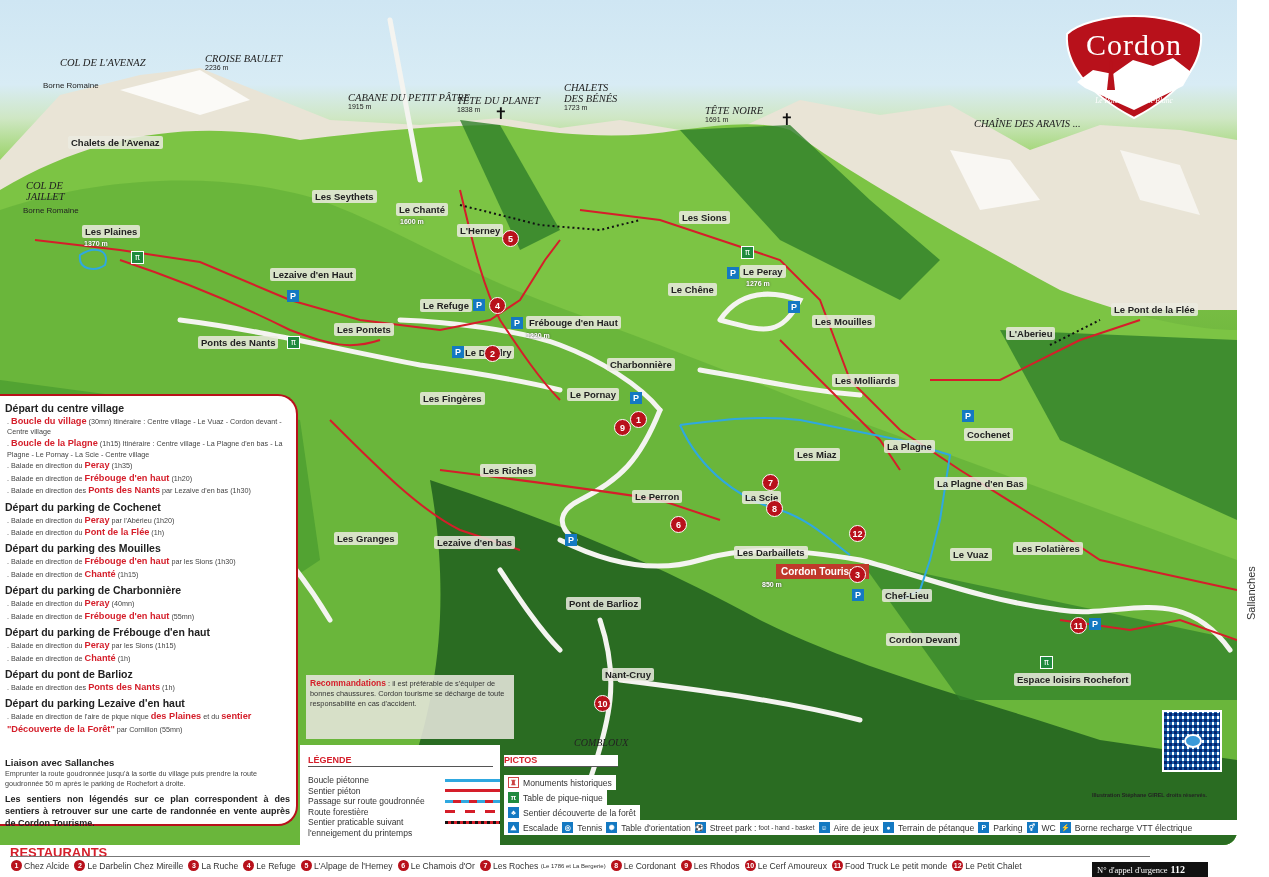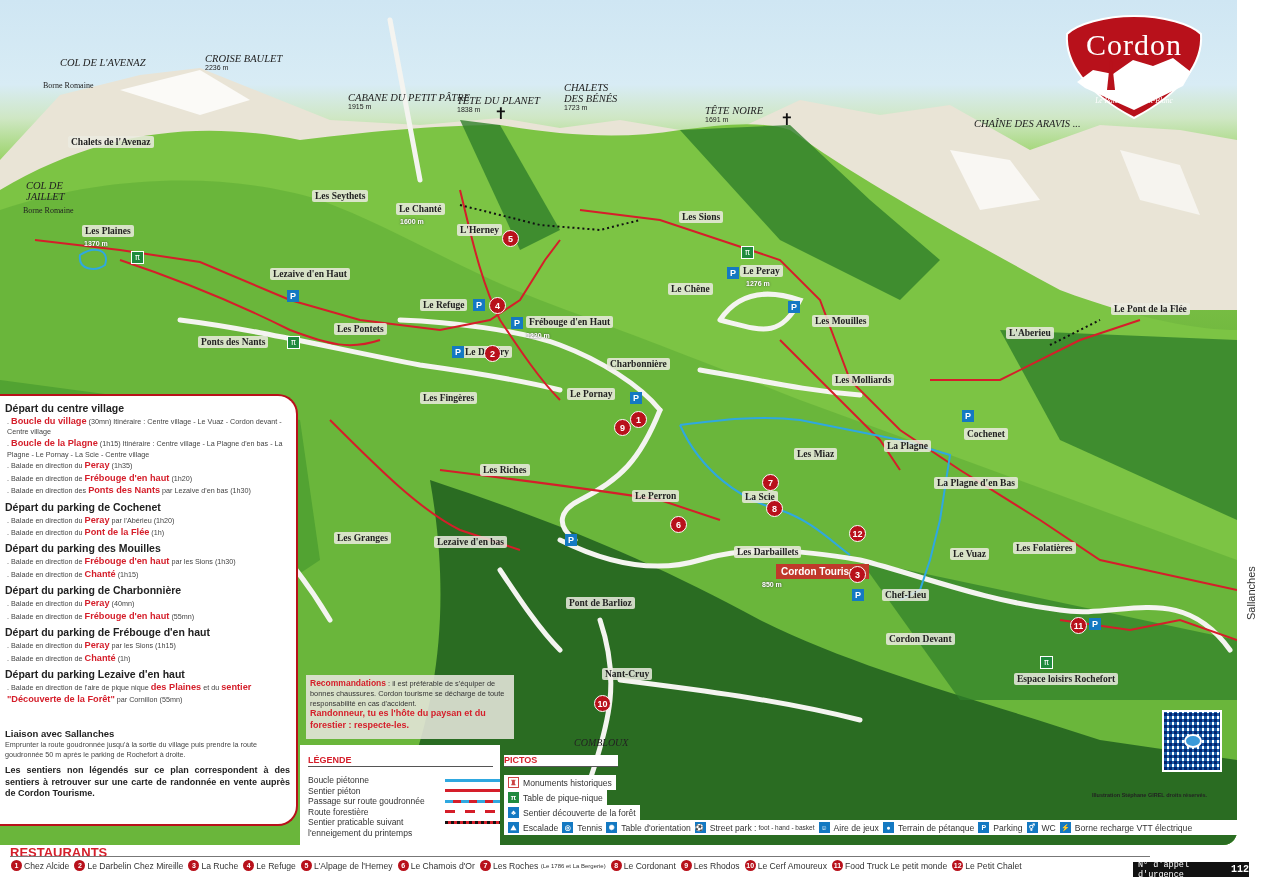"Borne Romaine" .lbl { font-family: Liberation Serif, serif -> Liberation Sans, sans-serif }
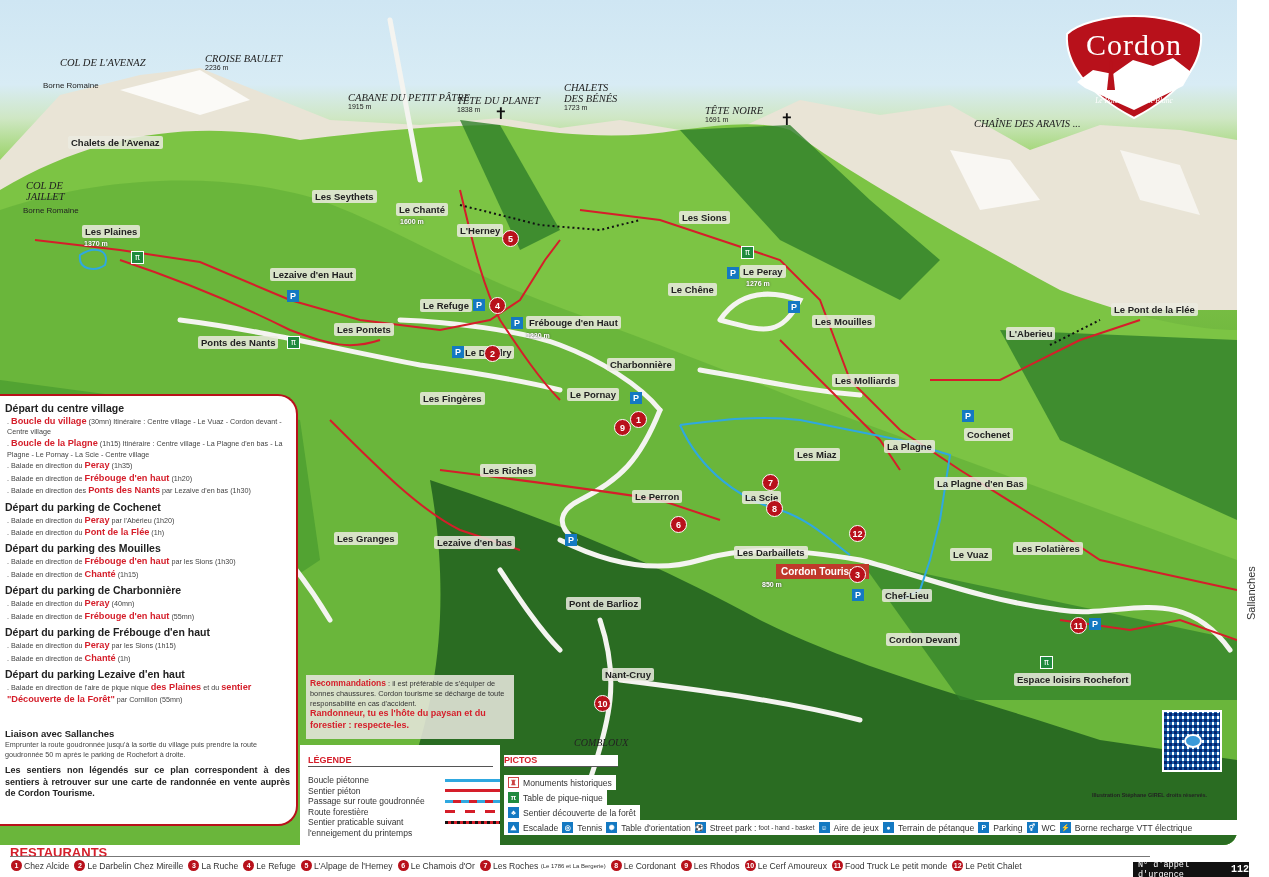"Départ du pont de Barlioz" div.sec { html: none -> <div> <h4>Départ du pont de Barlioz</h4> <div>. <span>Balade en direction des </span><b>Ponts des Nants</b><span> (1h)</span></div> </div> }
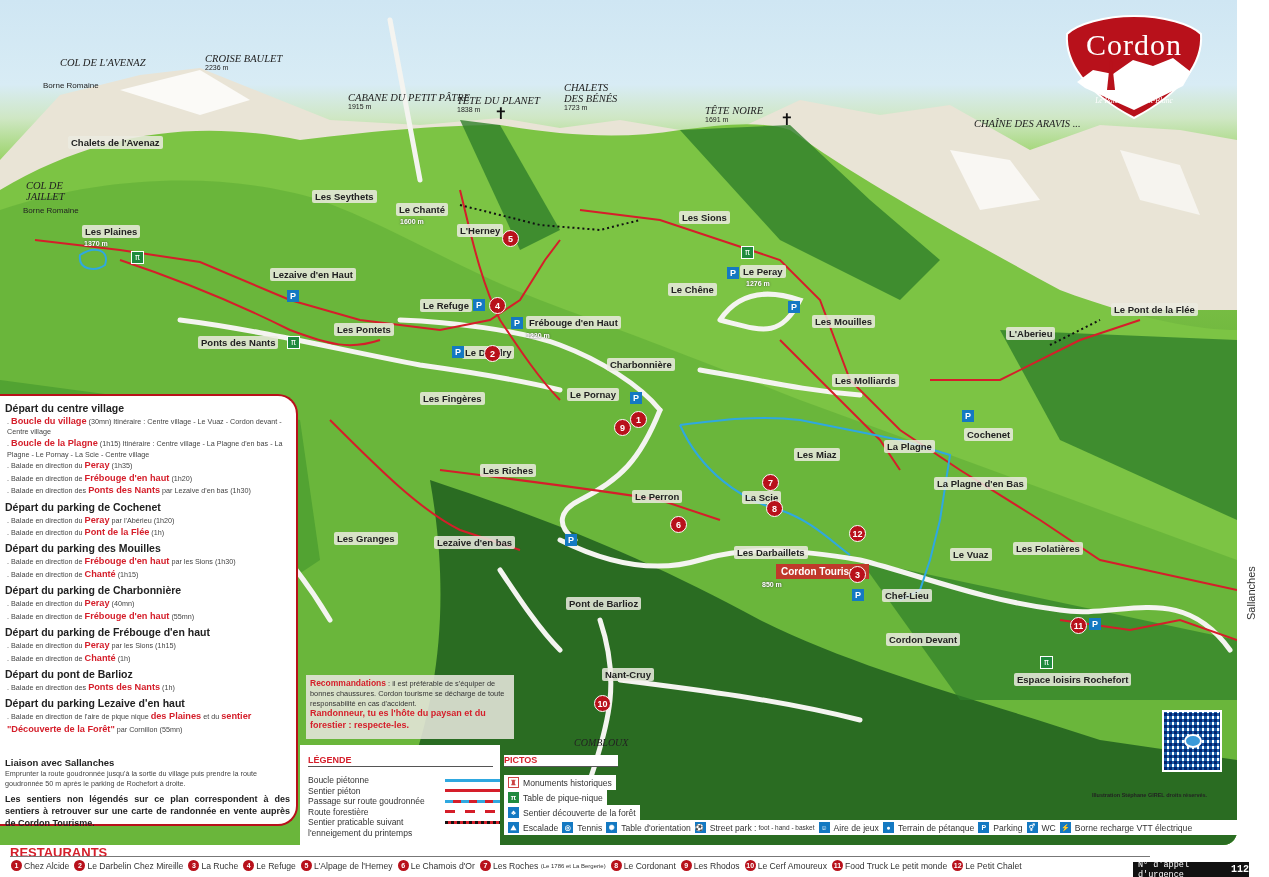"Randonneur, tu es l'hôte du" div.r { html: <div>Randonneur, tu es l'hôte du paysan et du forestier : respecte-les.</div> -> none }
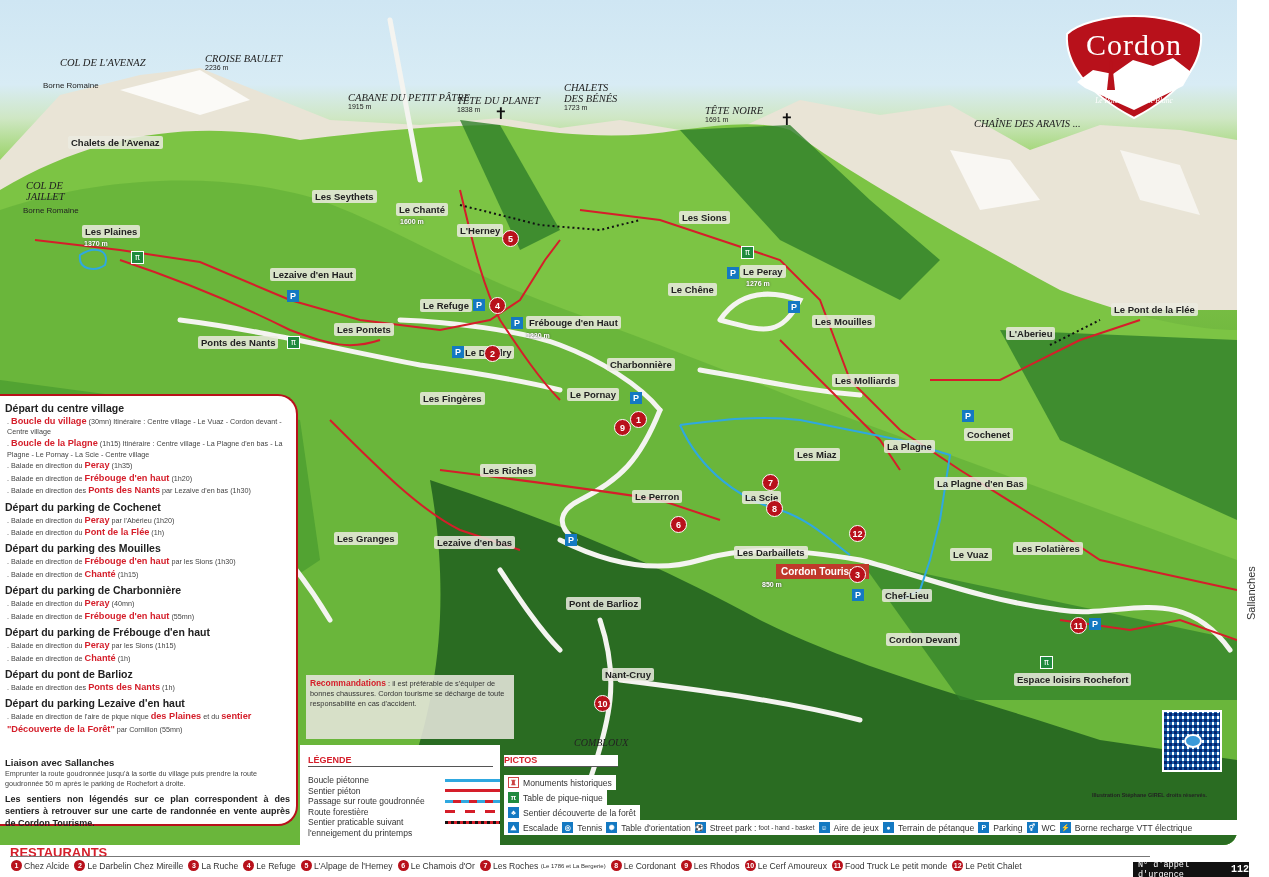"N° d'appel d'urgence" #urg { font-family: Liberation Mono, monospace -> Liberation Serif, serif; left: 1133px -> 1092px }
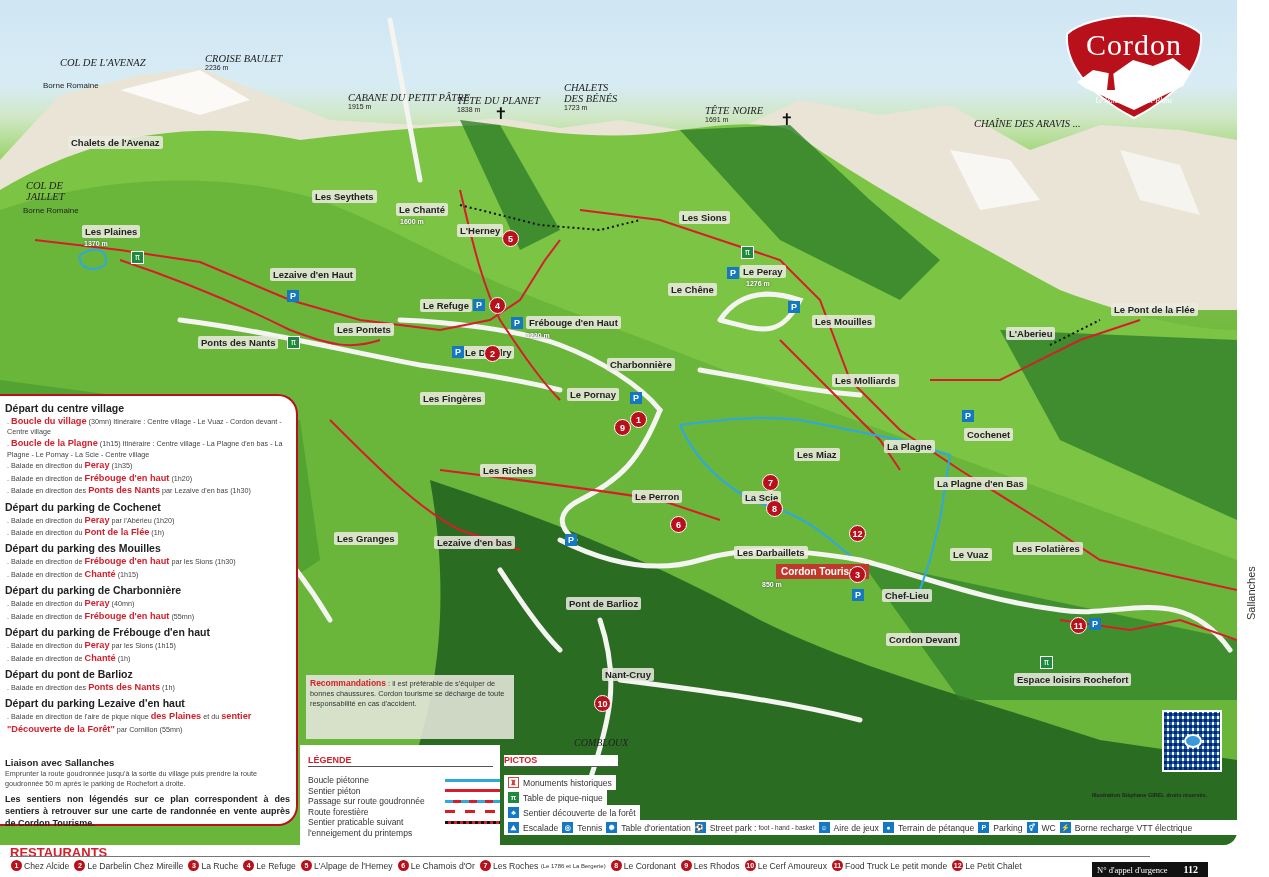"112" #urg b { margin-left: 16px -> 3px }
